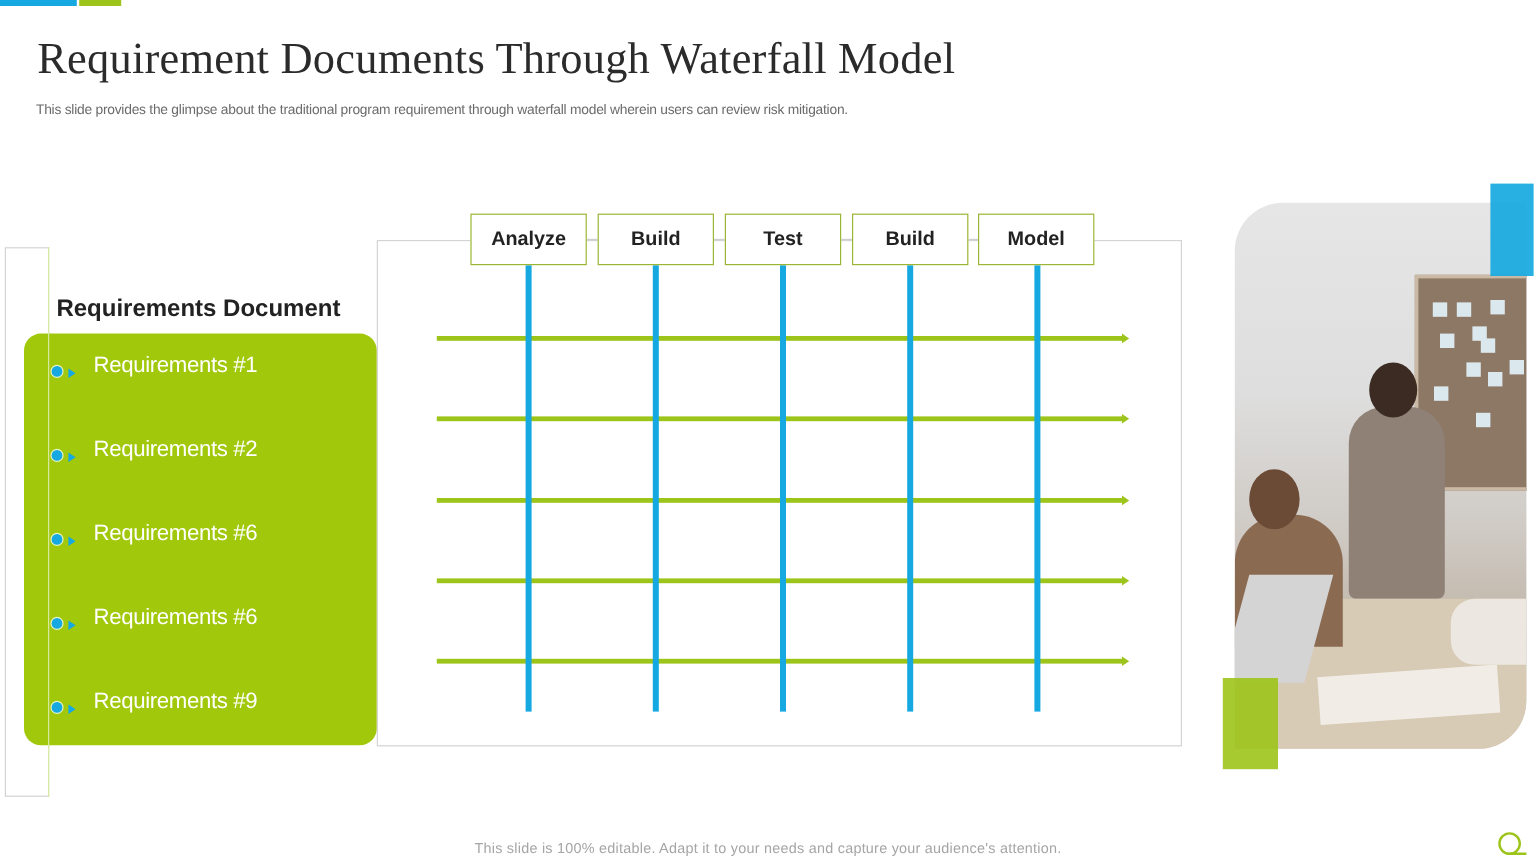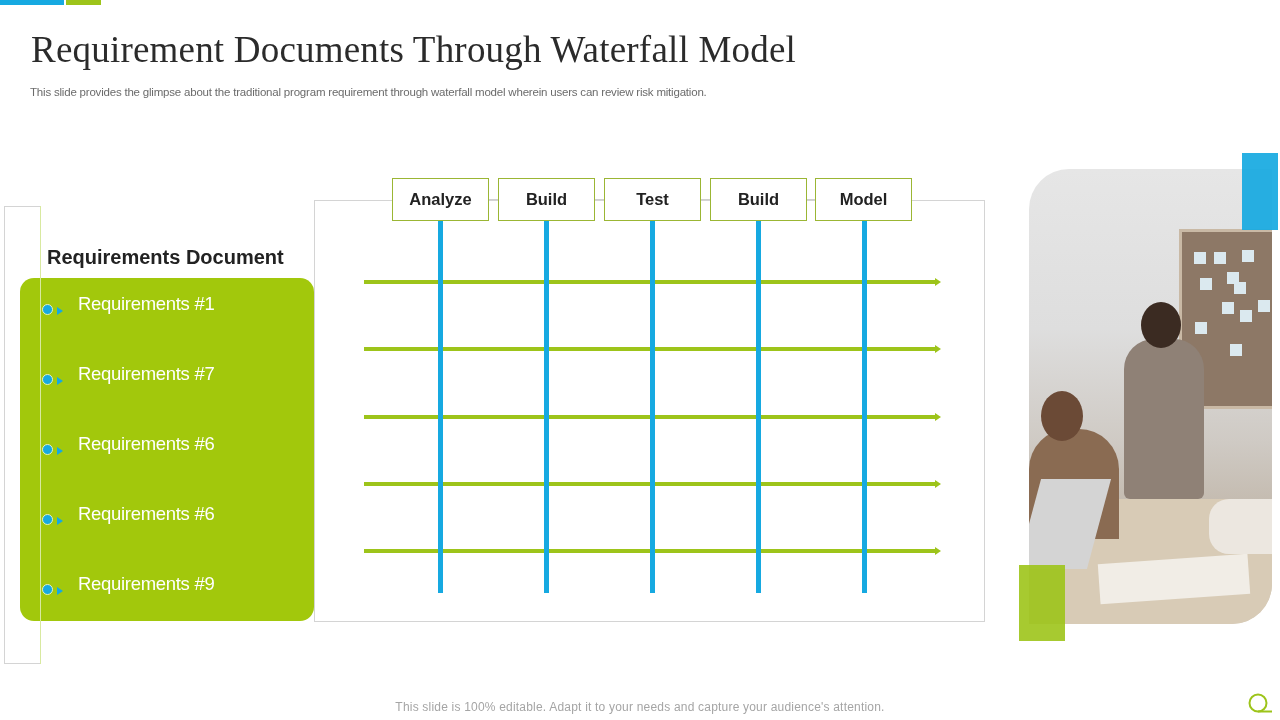"Requirements #7" span.req-label { text: 7 -> 2 }
